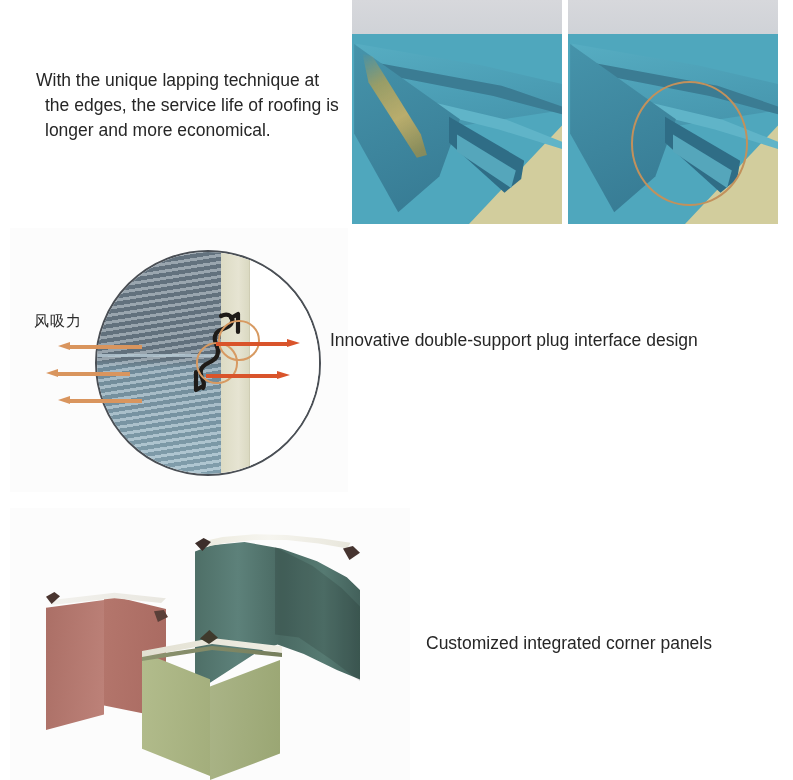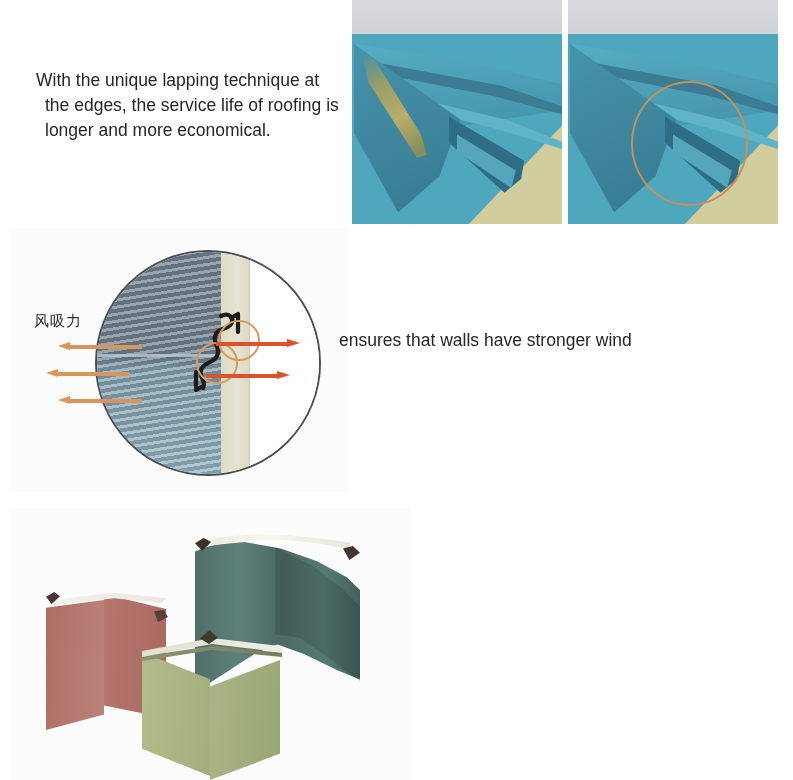"Innovative double-support plug interface" span.l { html: none -> <span>Innovative double-support plug interface design</span> }
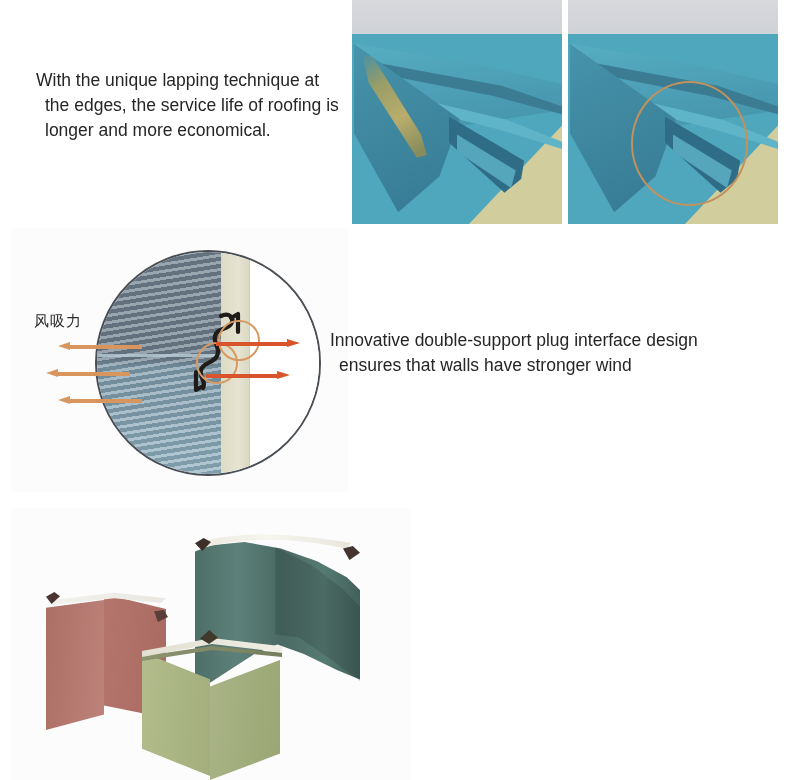"ensures that walls have stronger" span.l { html: <span>ensures that walls have stronger wind</span> -> none }
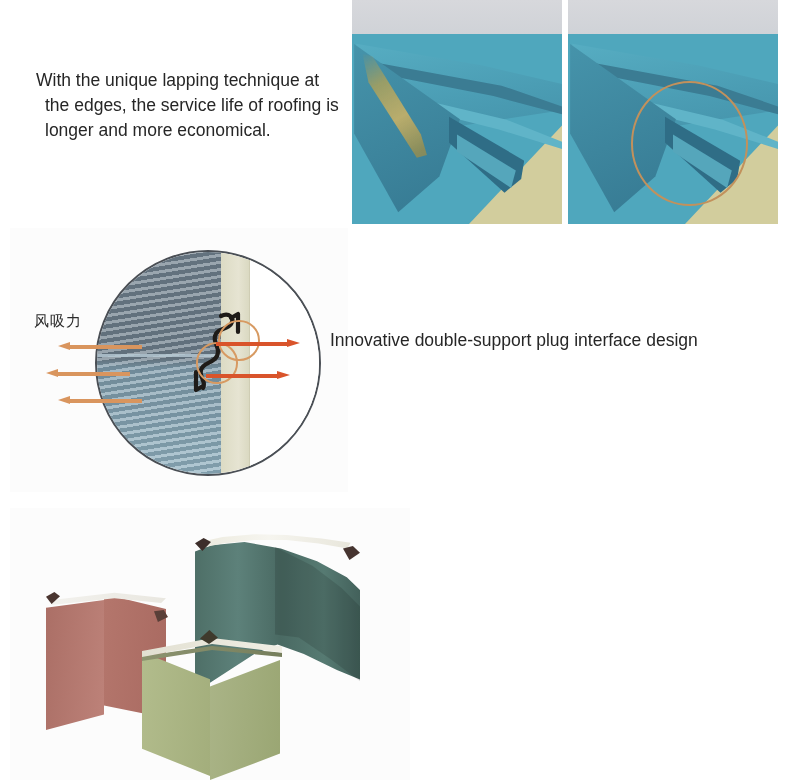"Customized integrated corner panels" span.l { html: none -> <span>Customized integrated corner panels</span> }
